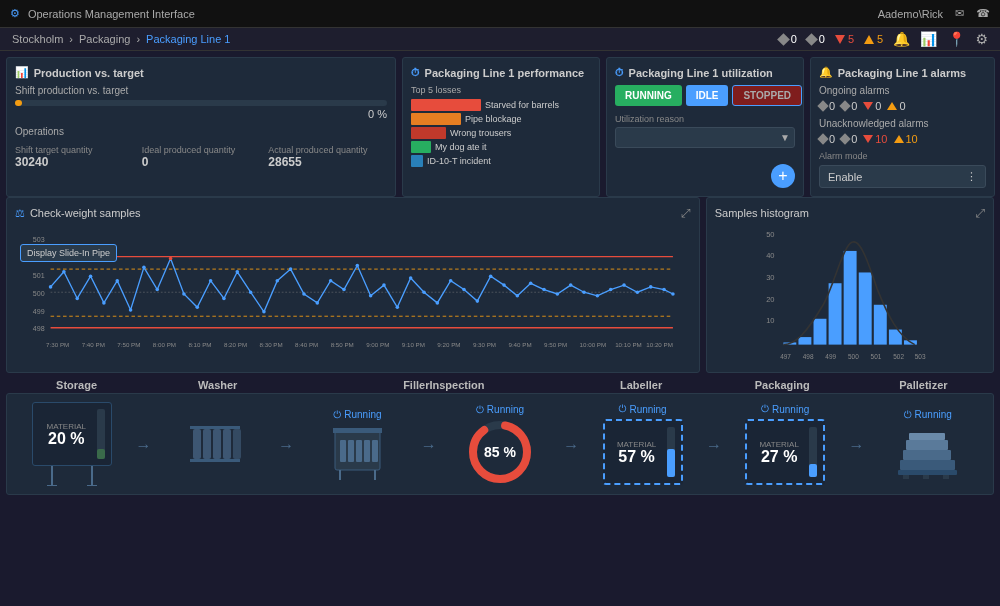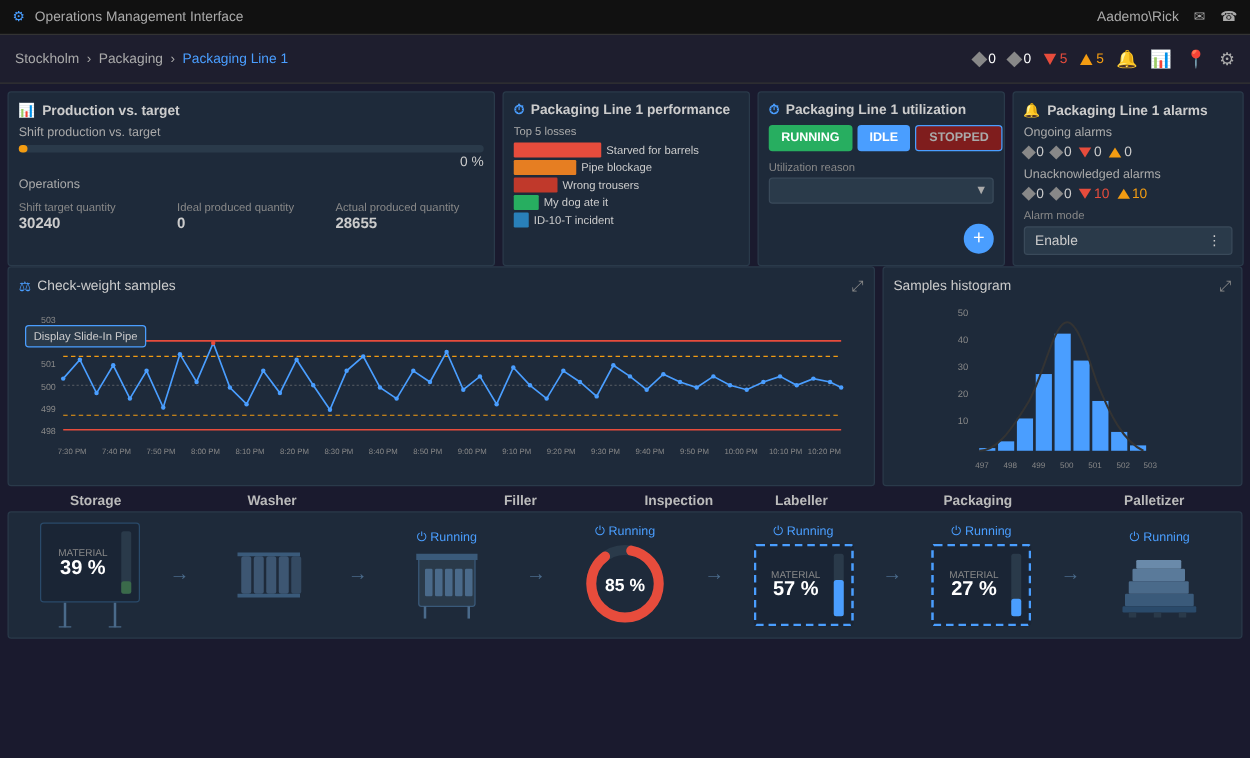"Stockholm" .breadcrumb { height: 39px -> 23px }
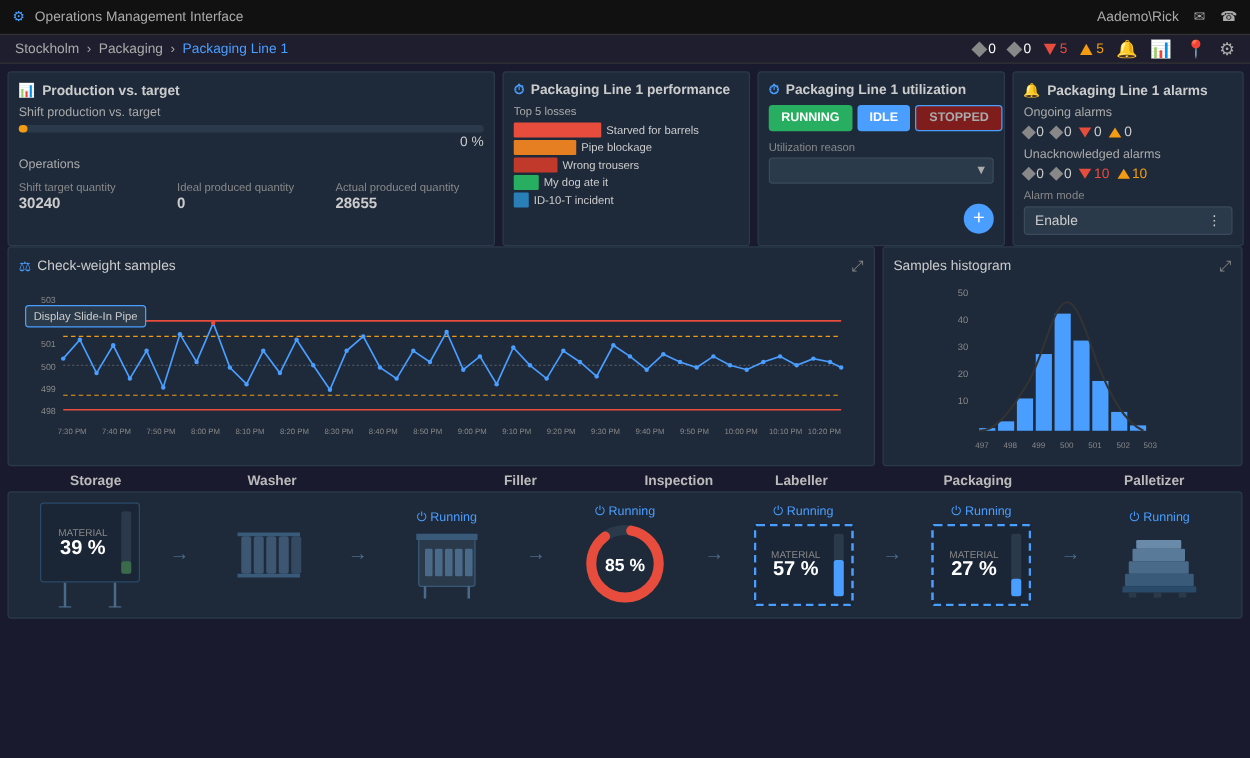"Inspection" div { text-align: right -> left }
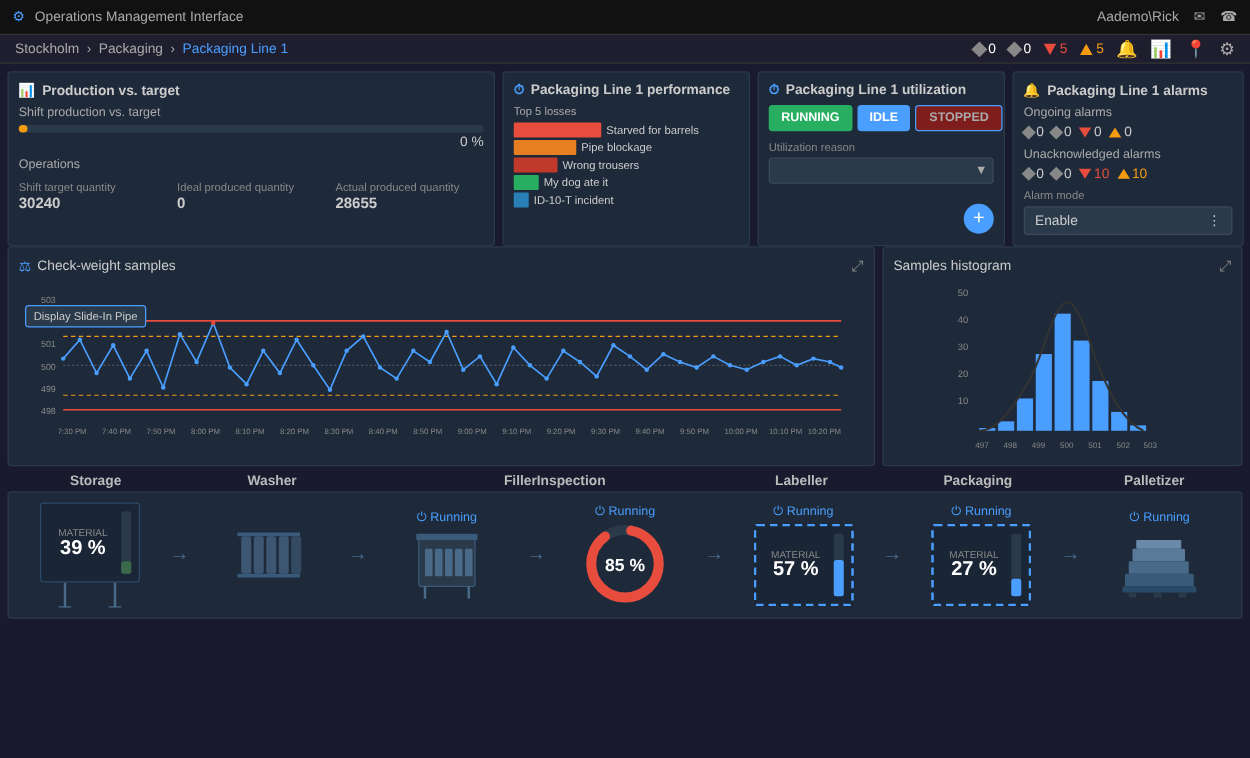"39 %" div { text: 39 -> 20 }
